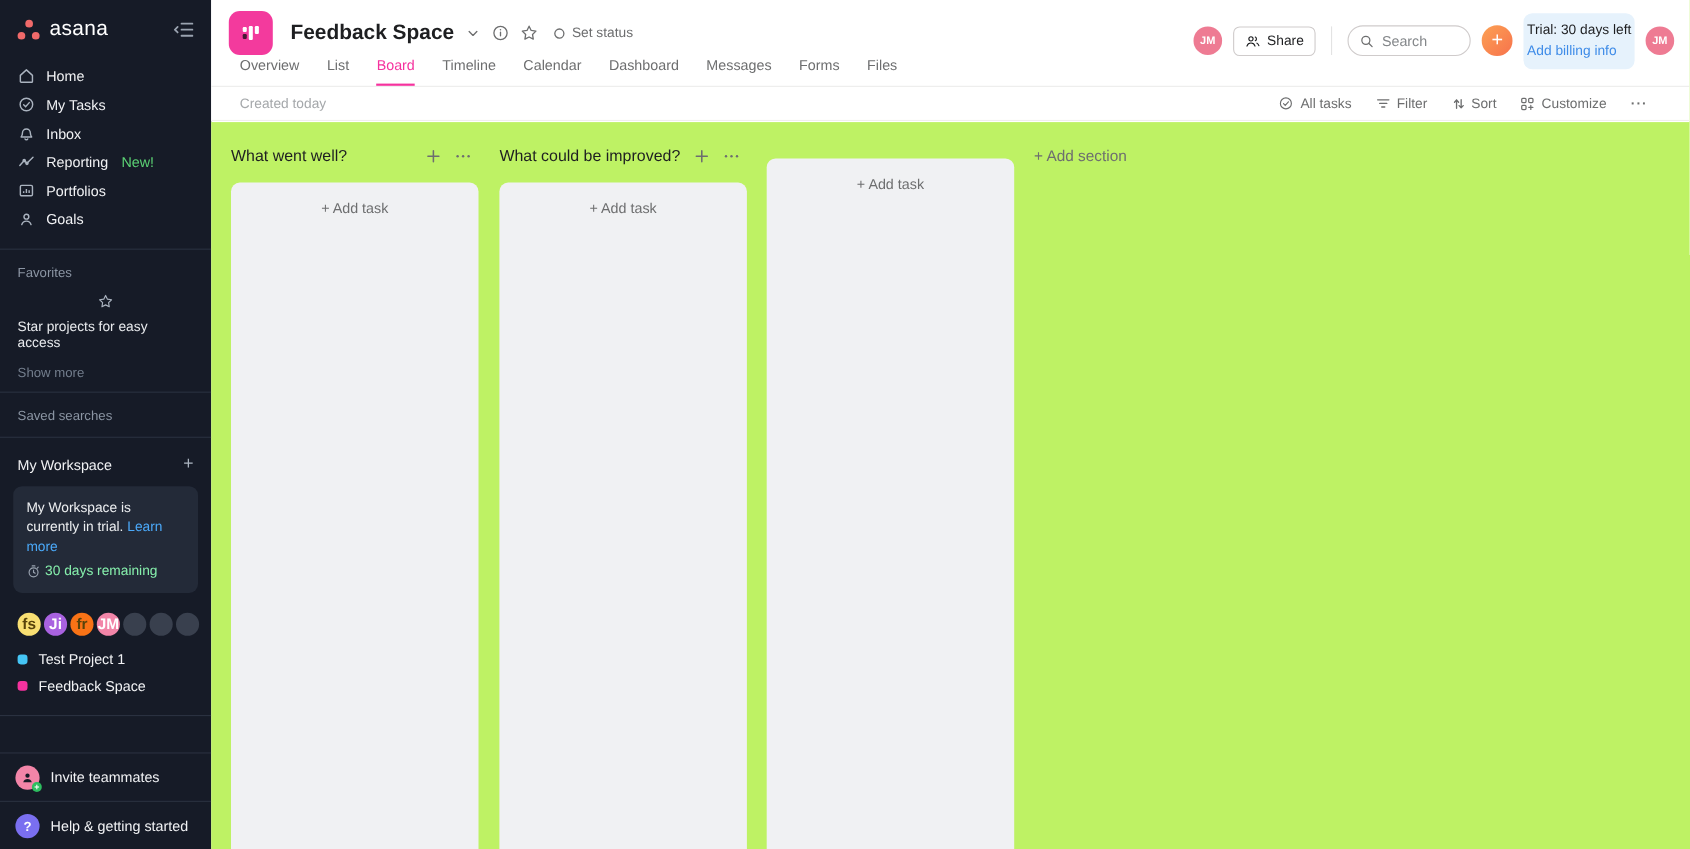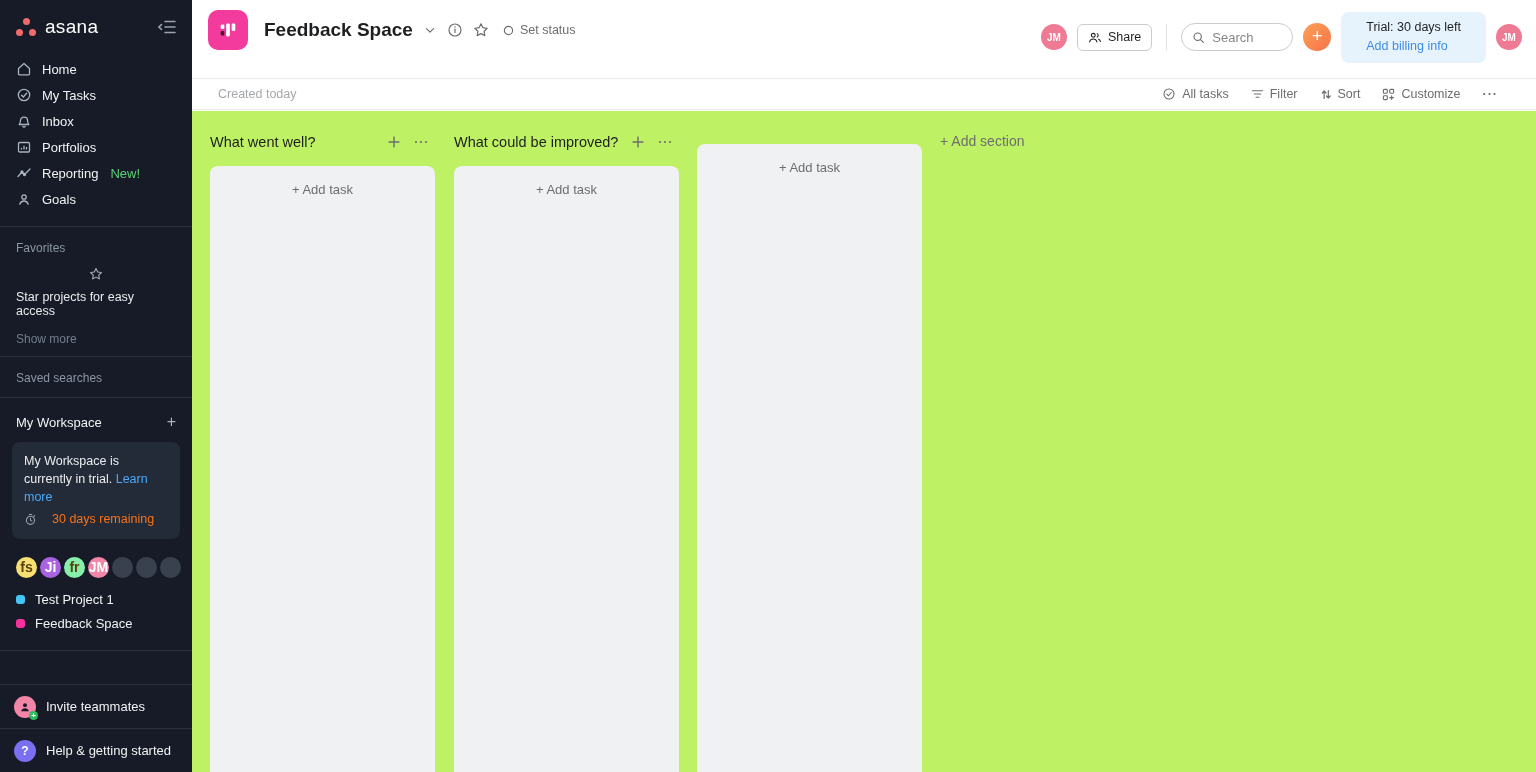"Trial: 30 days left" .trial-badge { padding: 6px 25px -> 6px 3px }
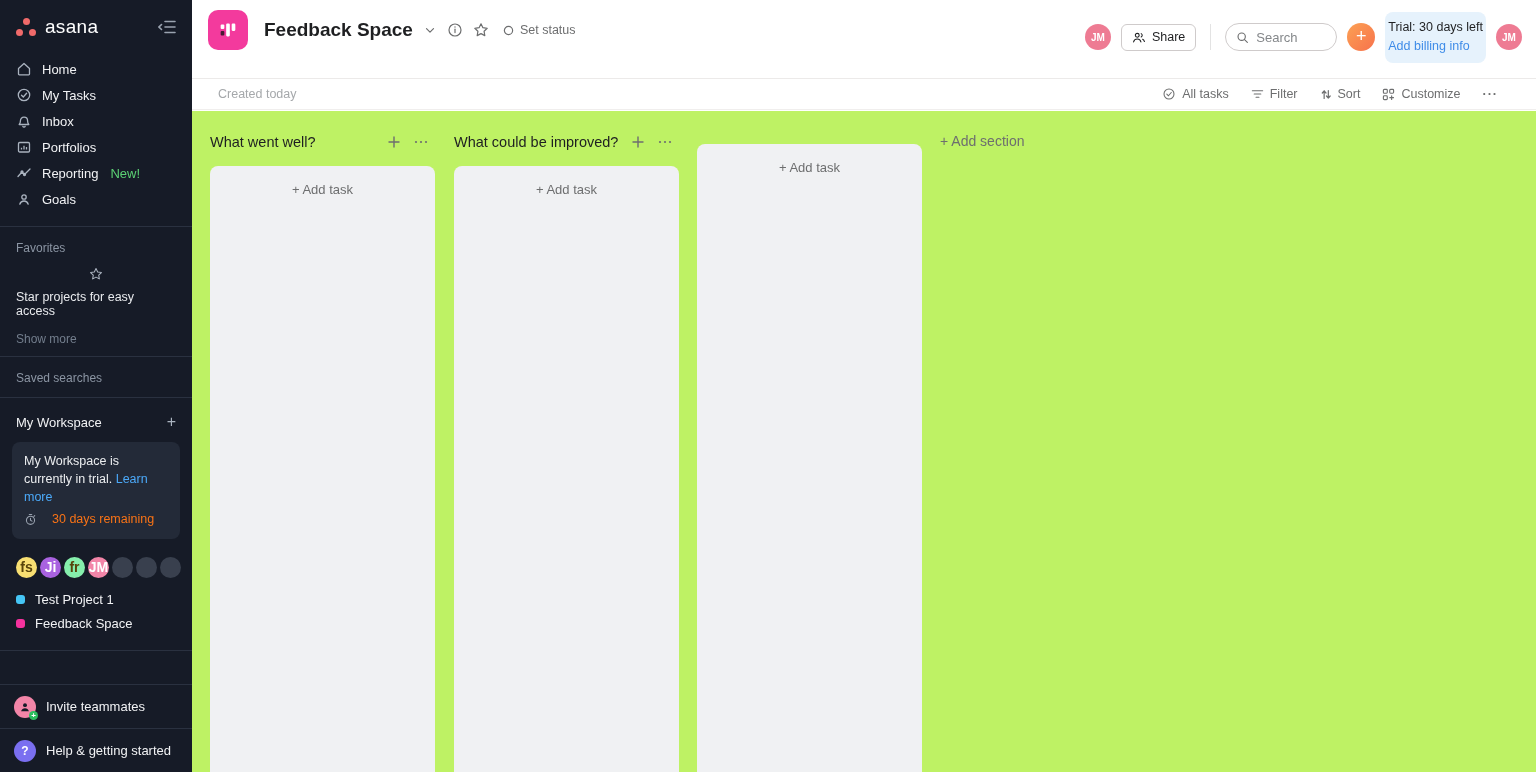"Overview" div.tabs { html: none -> <div> <span>Overview</span> <span>List</span> <span>Board</span> <span>Timeline</span> <span>Calendar</span> <span>Dashboard</span> <span>Messages</span> <span>Forms</span> <span>Files</span> </div> }
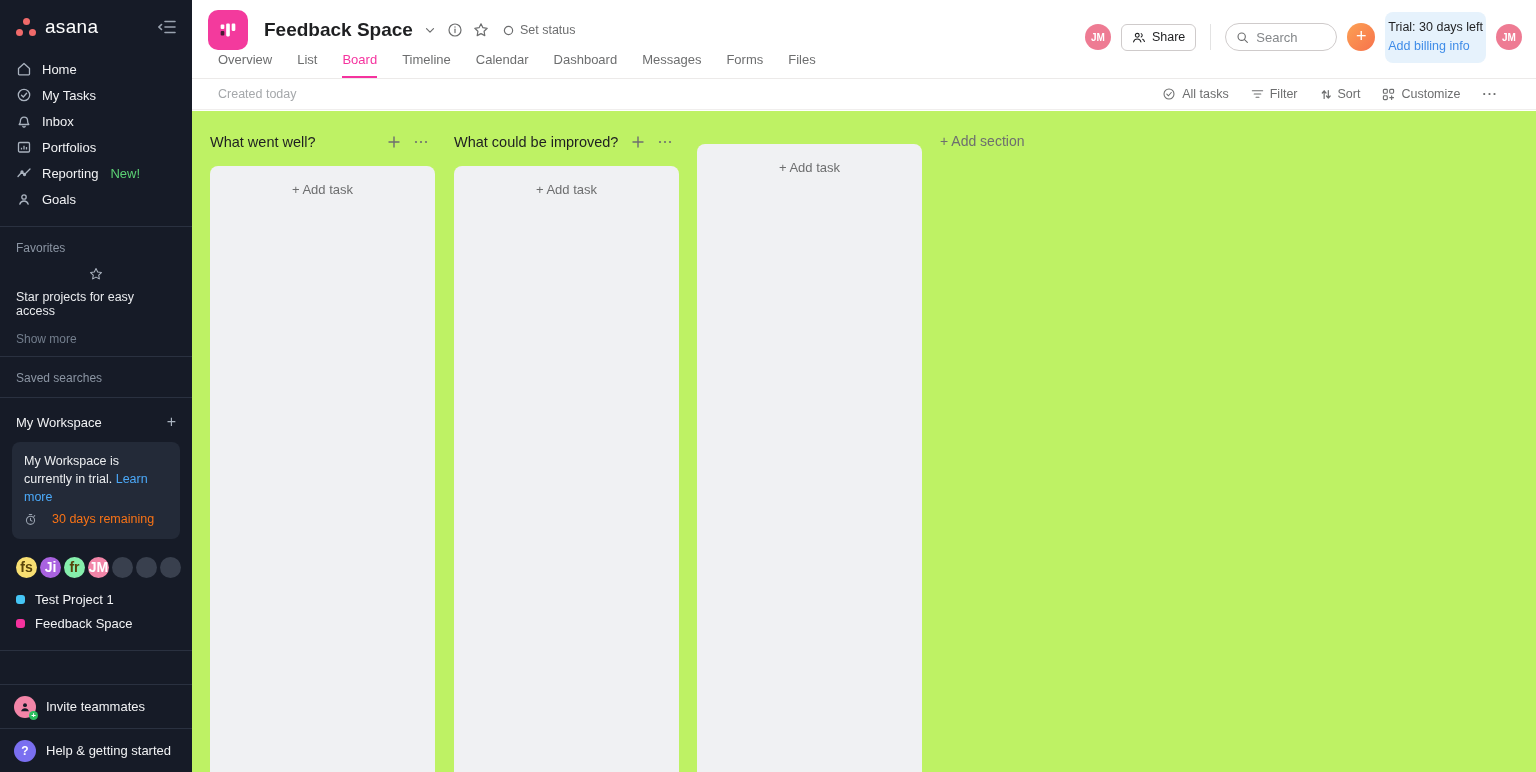"Portfolios" div.nav-item { order: before "Reporting" -> after "Reporting" }
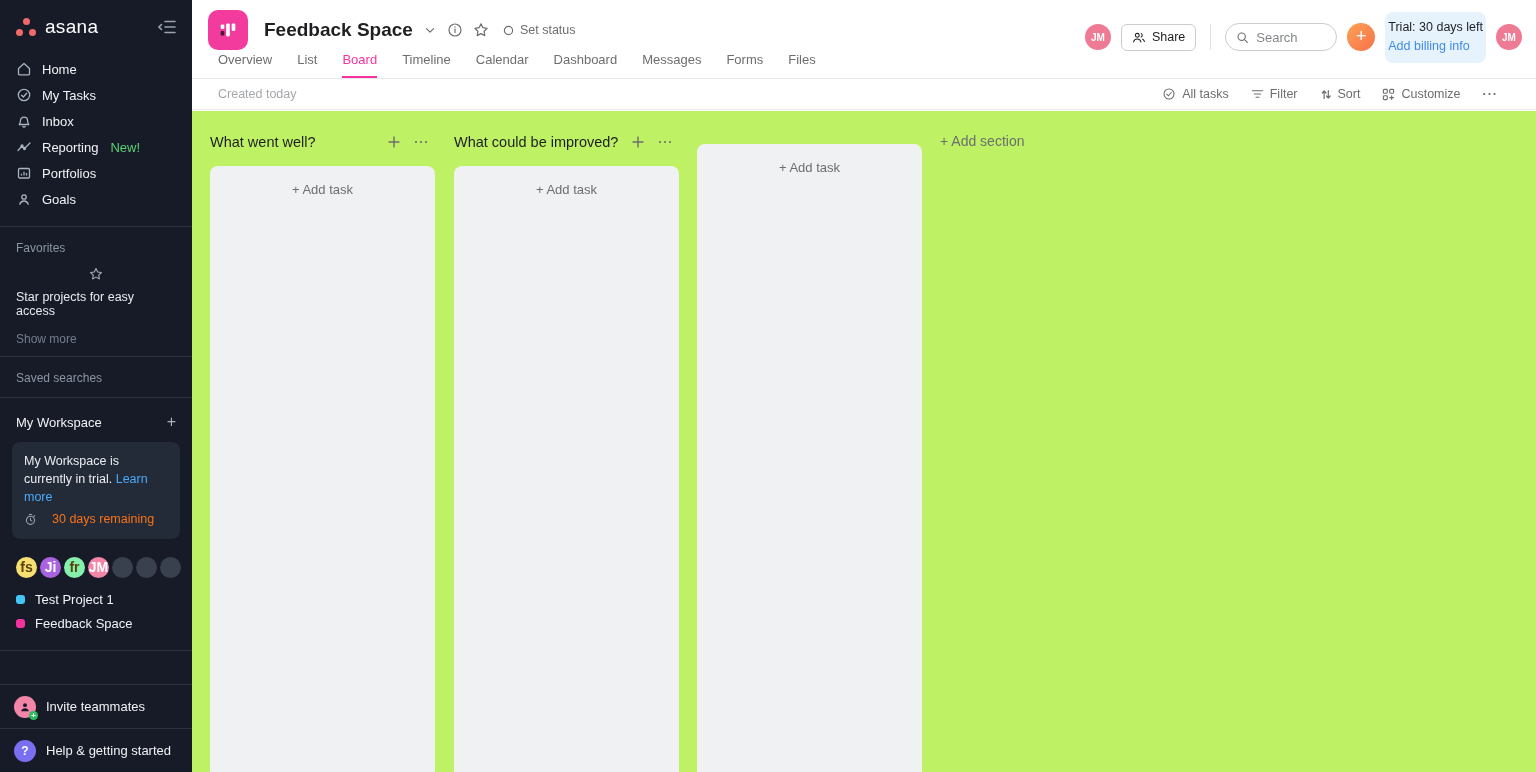"30 days remaining" .trial-remaining { color: #f97316 -> #86efac; gap: 15px -> 4px }
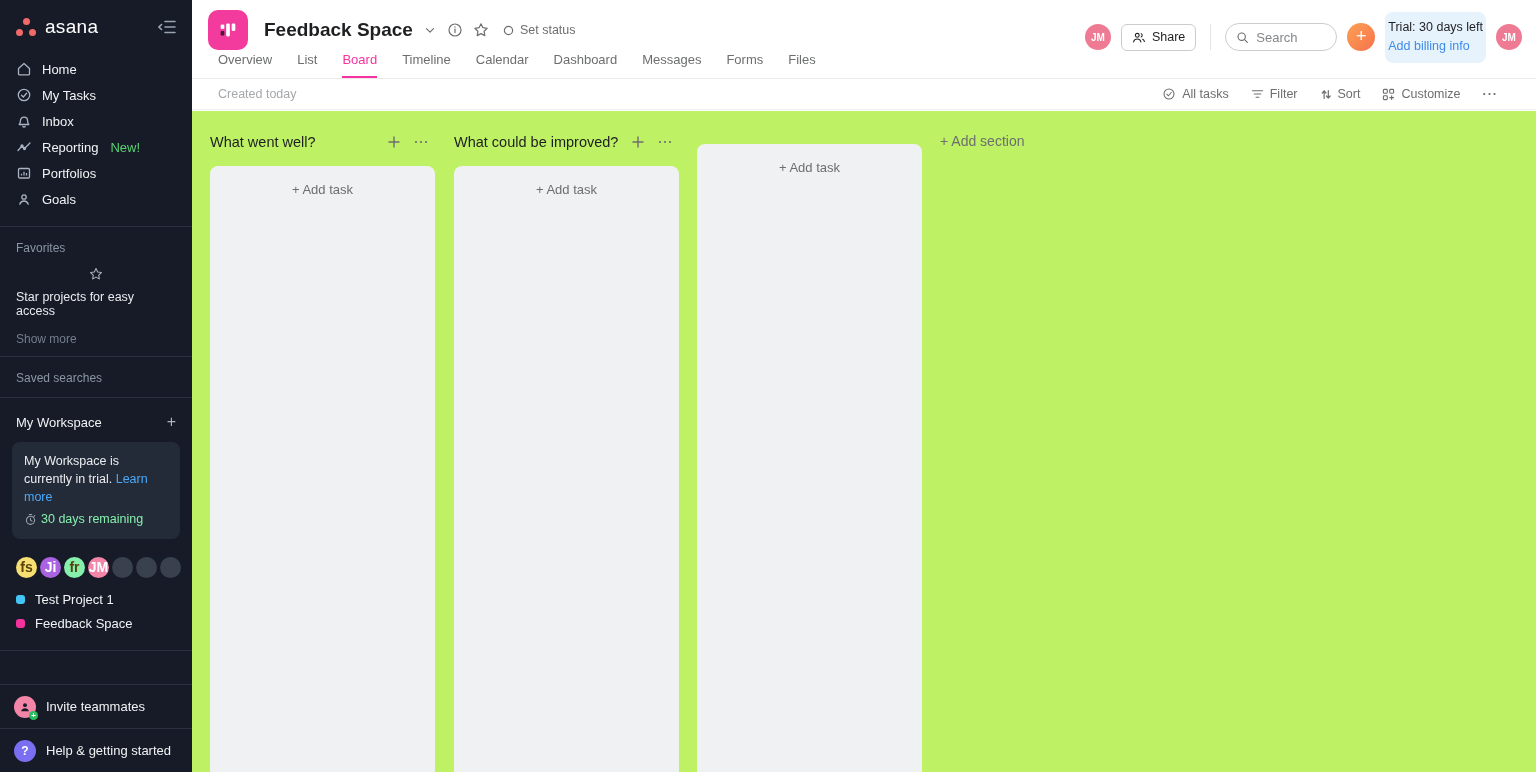"fr" span.avatar-s { background: #86efac -> #f97316 }
